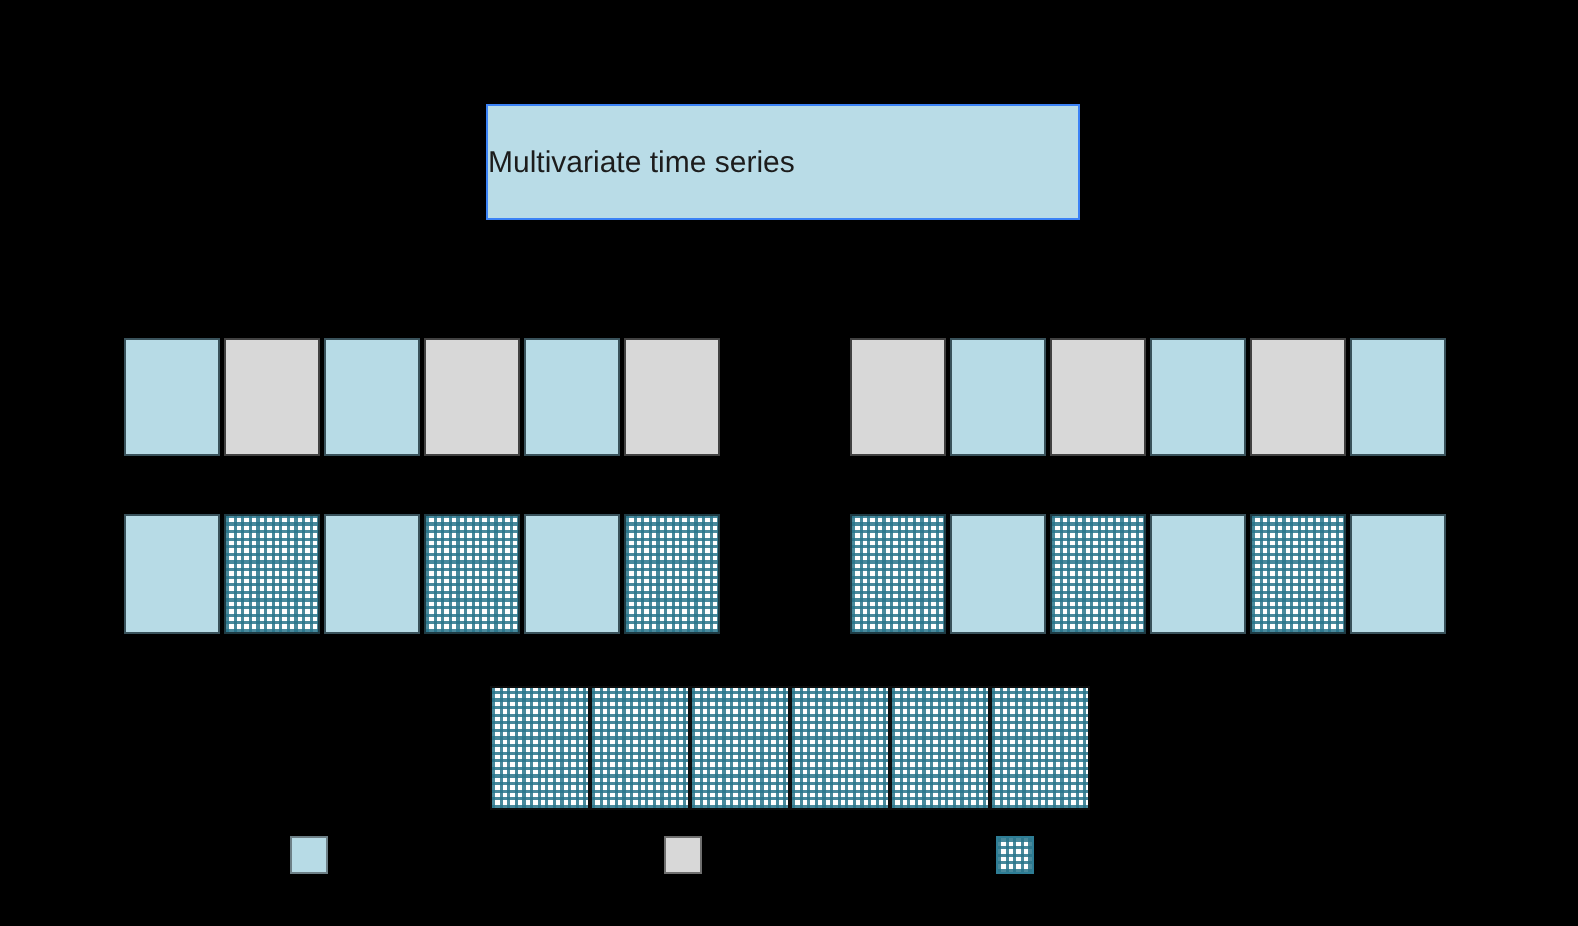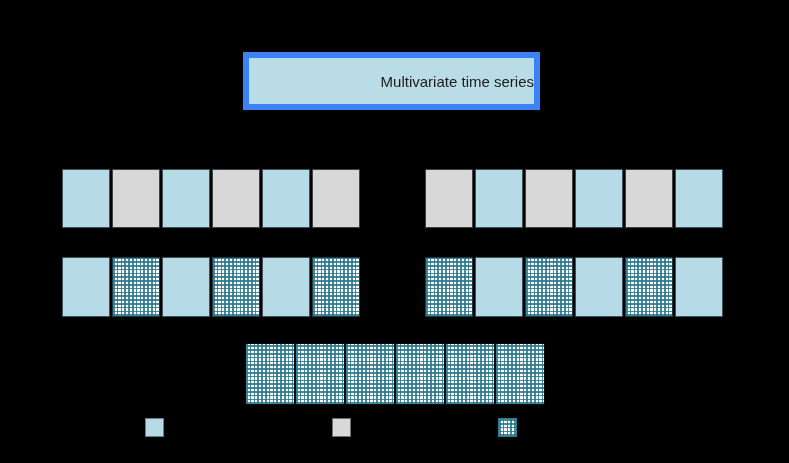"Multivariate time series" .title-box { border: 6px solid #3b82f6 -> 1px solid #3b82f6; justify-content: flex-end -> flex-start }
